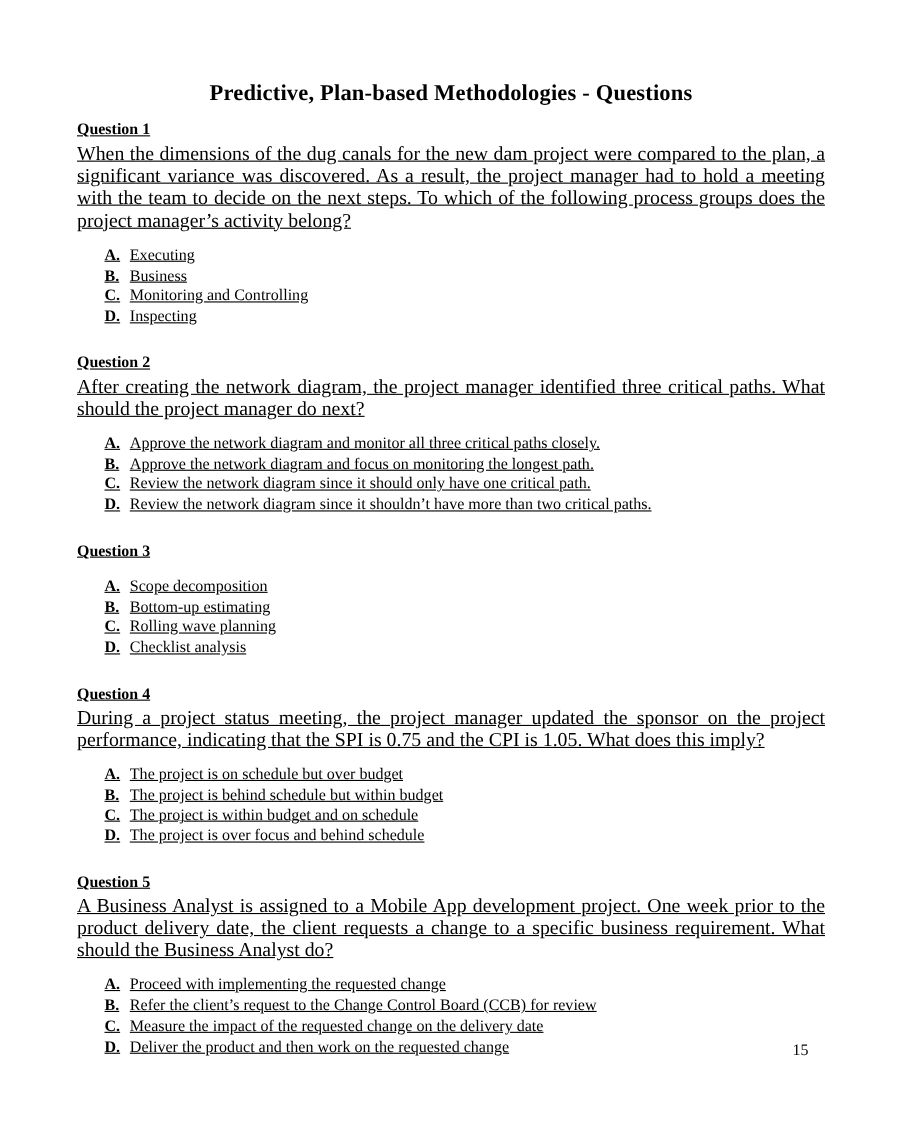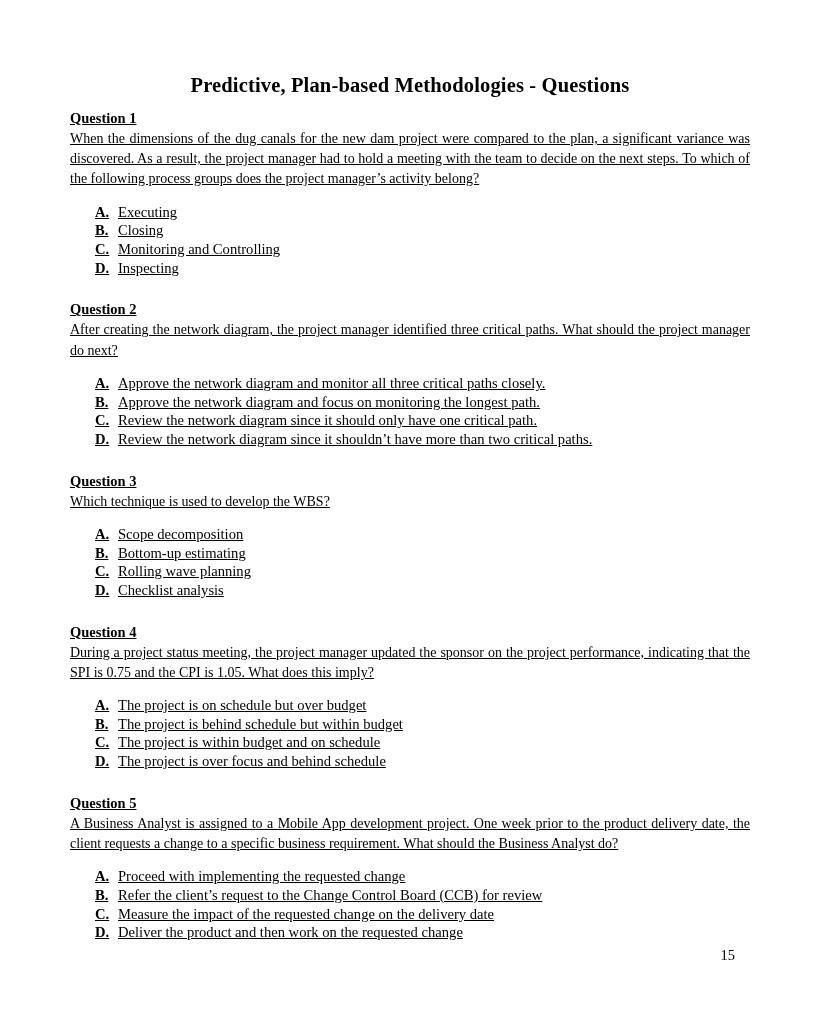"When the dimensions of the" .q-body { font-size: 14px -> 18px }
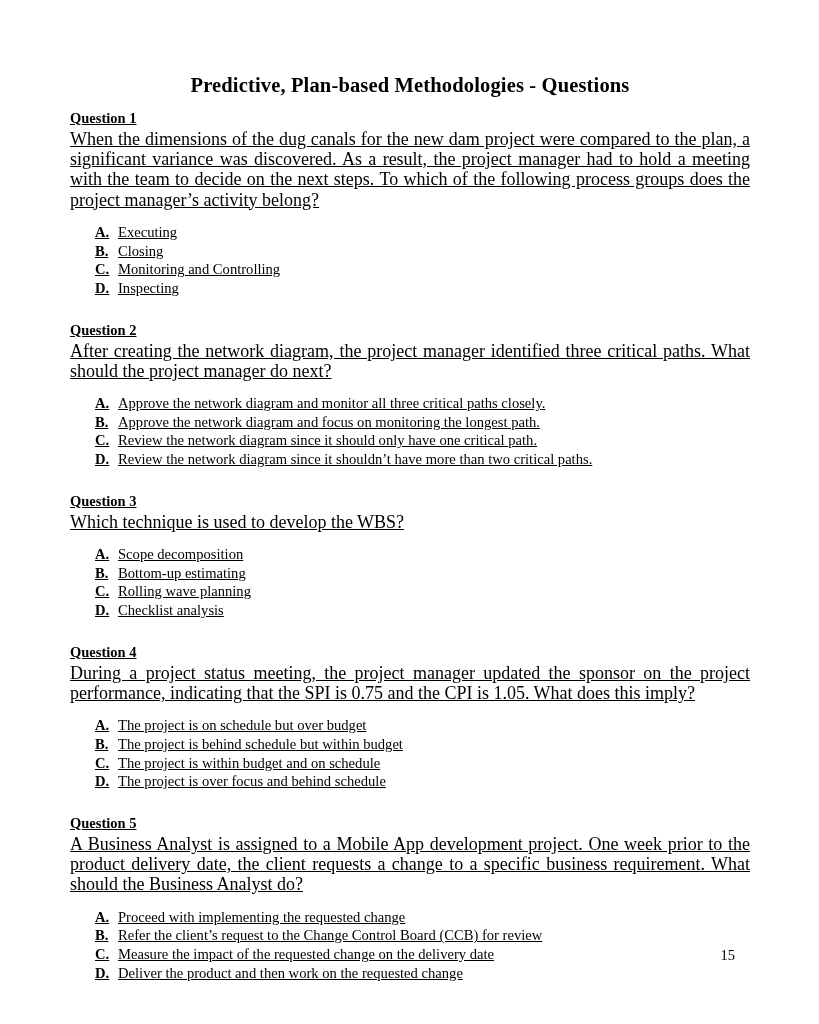"Closing" span.opt-text { text: Closing -> Business }
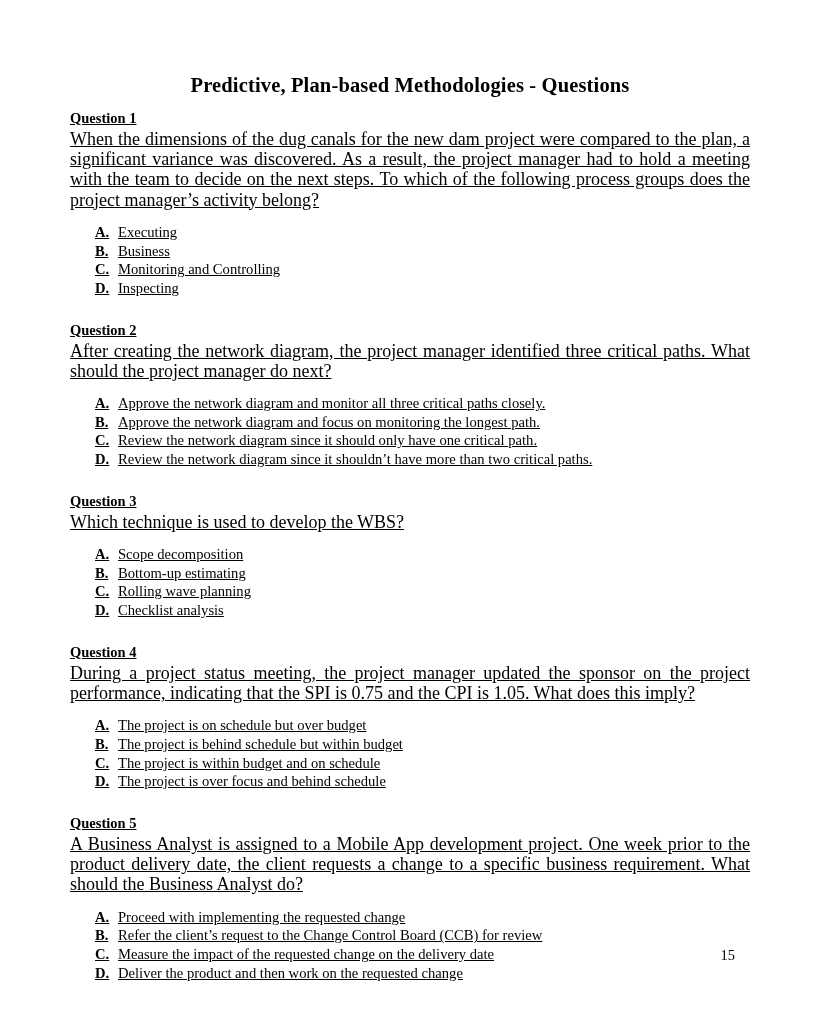"Which technique is used to" p.q-body { html: <p>Which technique is used to develop the WBS?</p> -> none }
